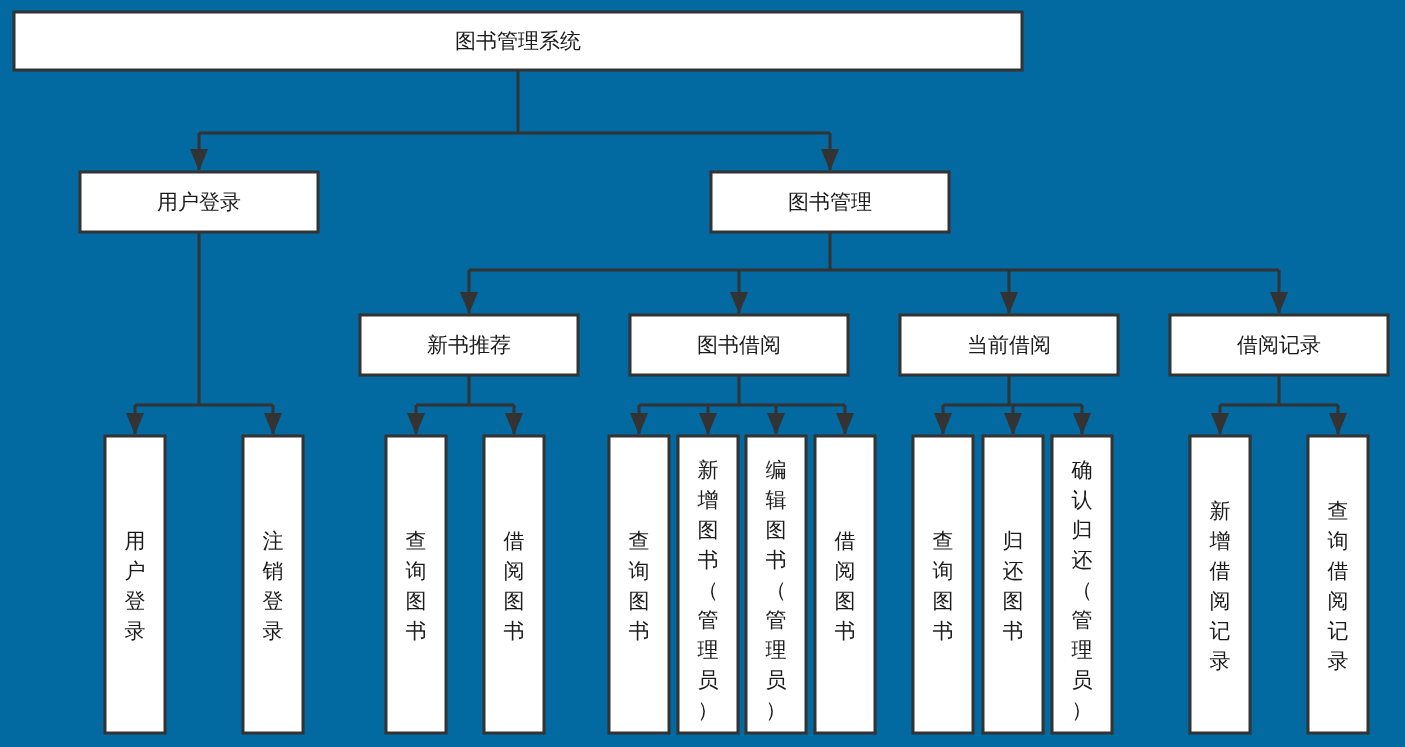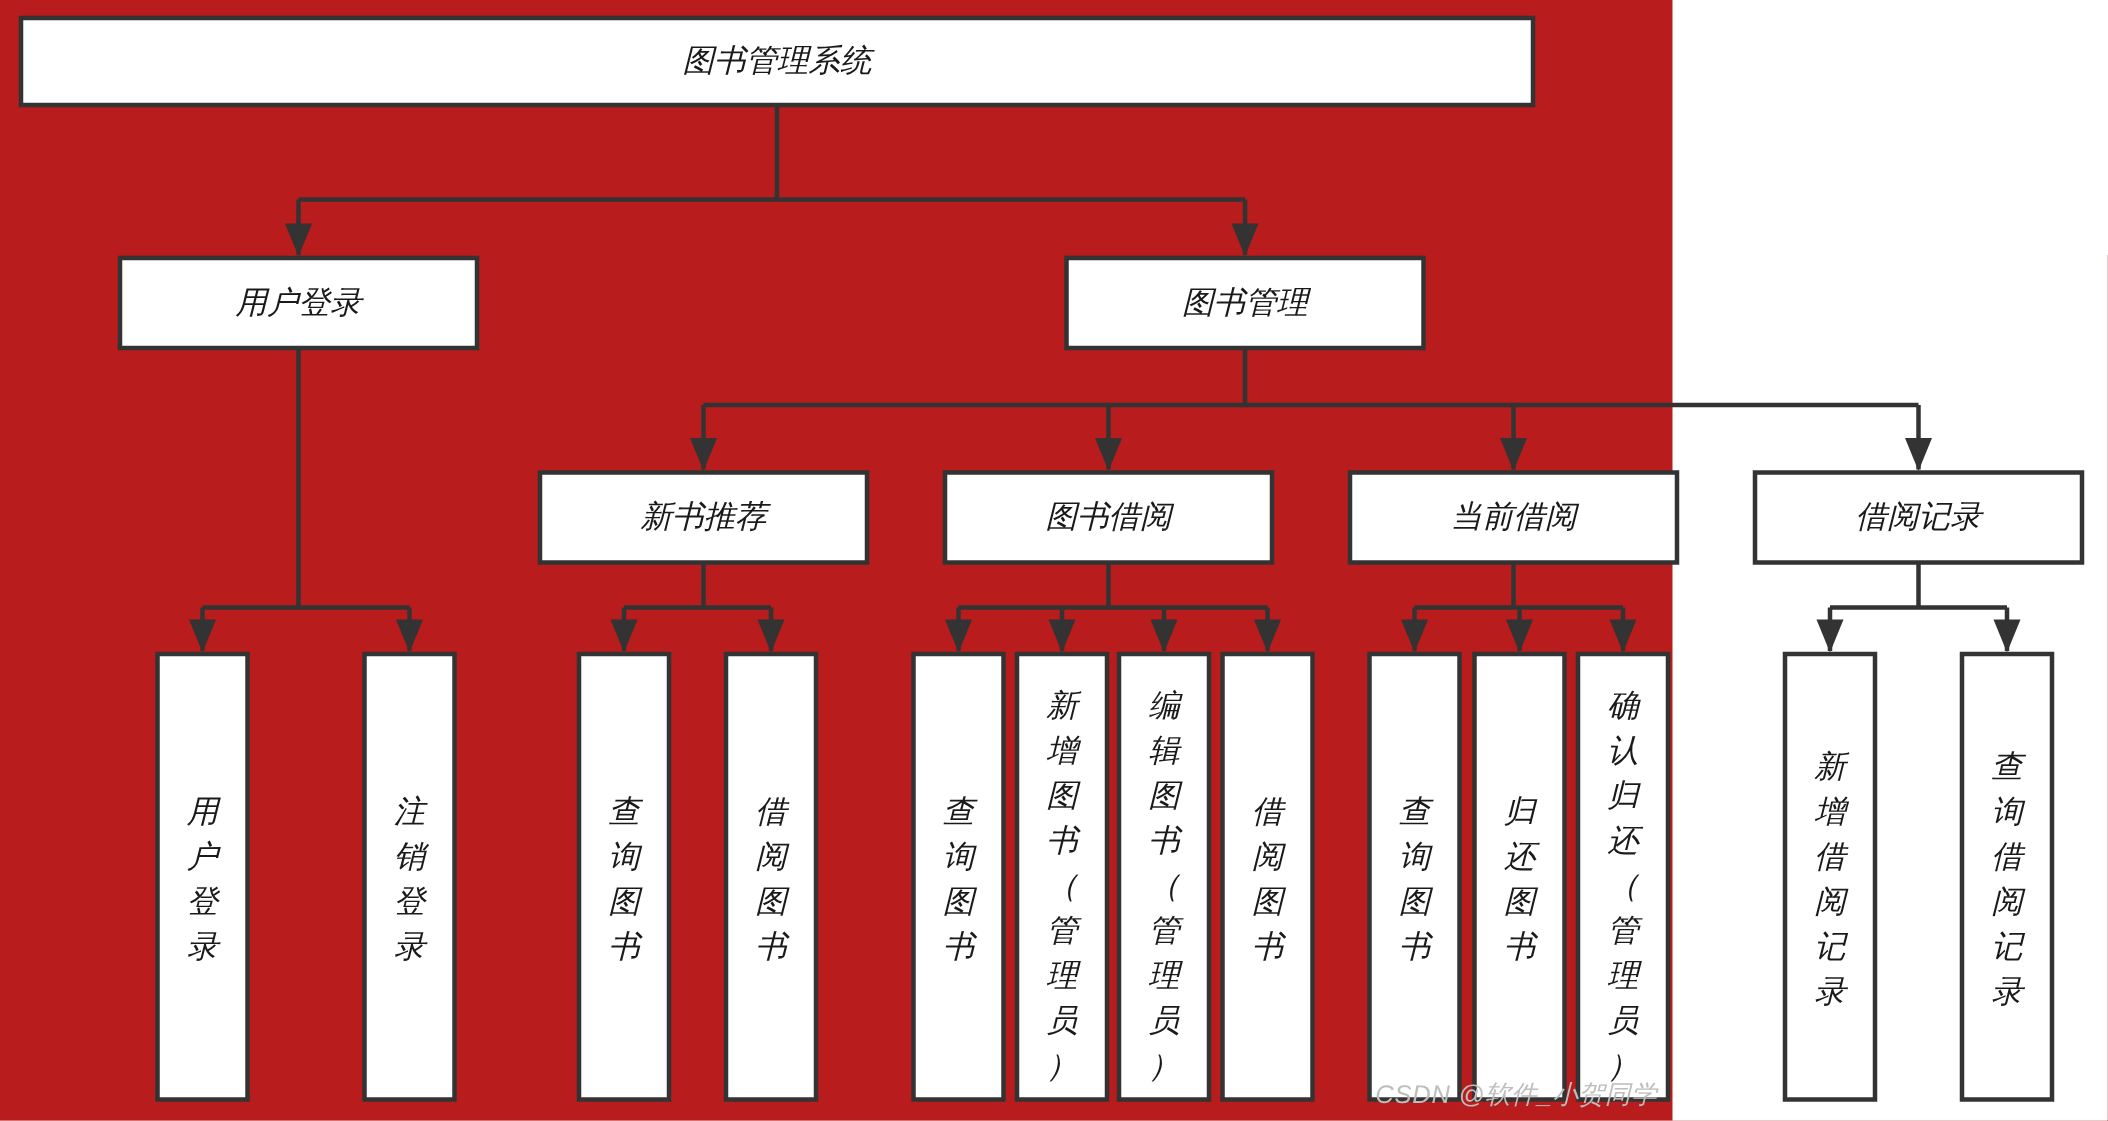"图书管理系统" #diagram-root { background: #b91c1c -> #0369a1; font-style: italic -> none; width: 1115px -> 1405px }
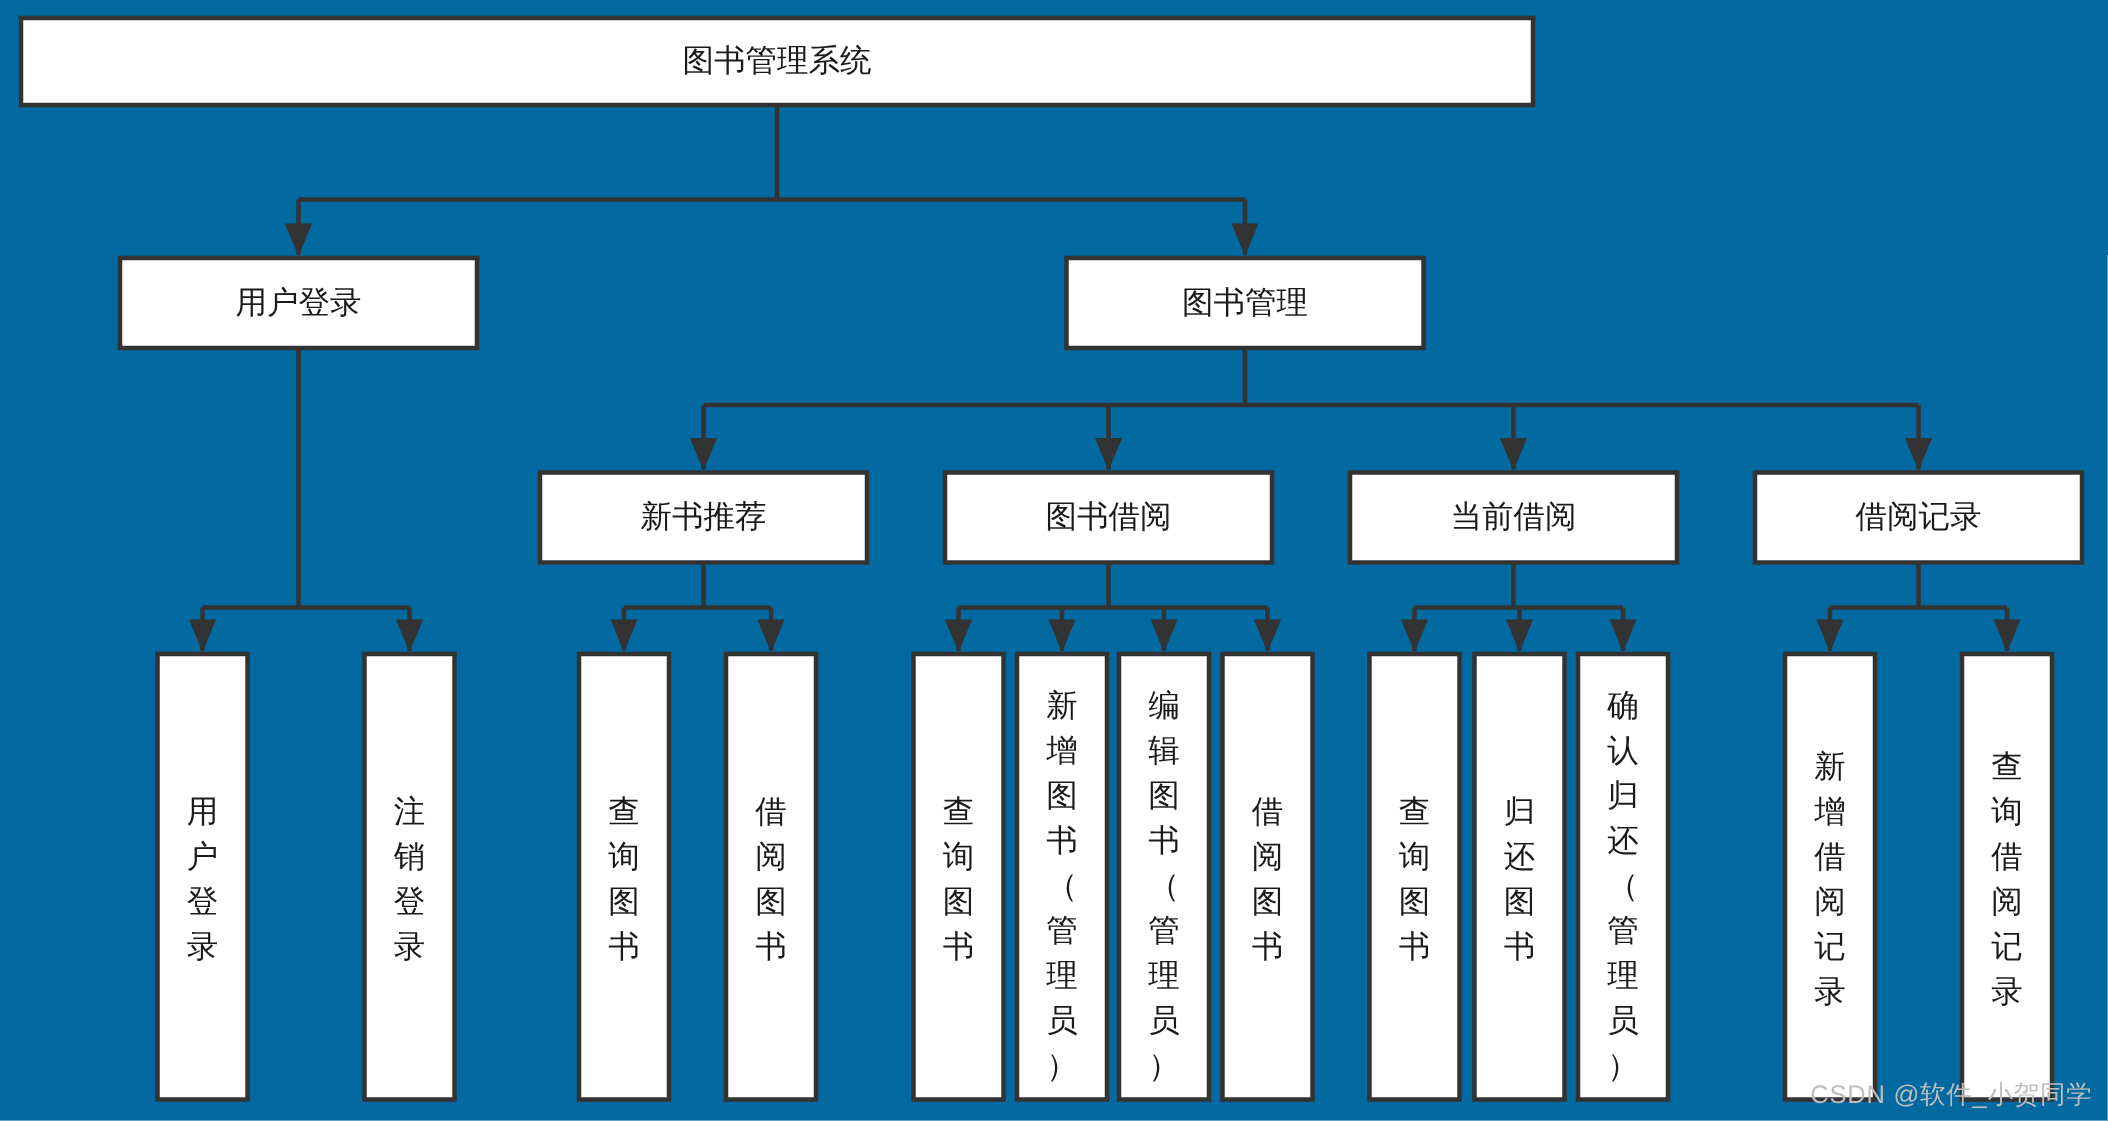"CSDN @软件_小贺同学" div.watermark-text { html: <div>CSDN @软件_小贺同学</div> -> none }
